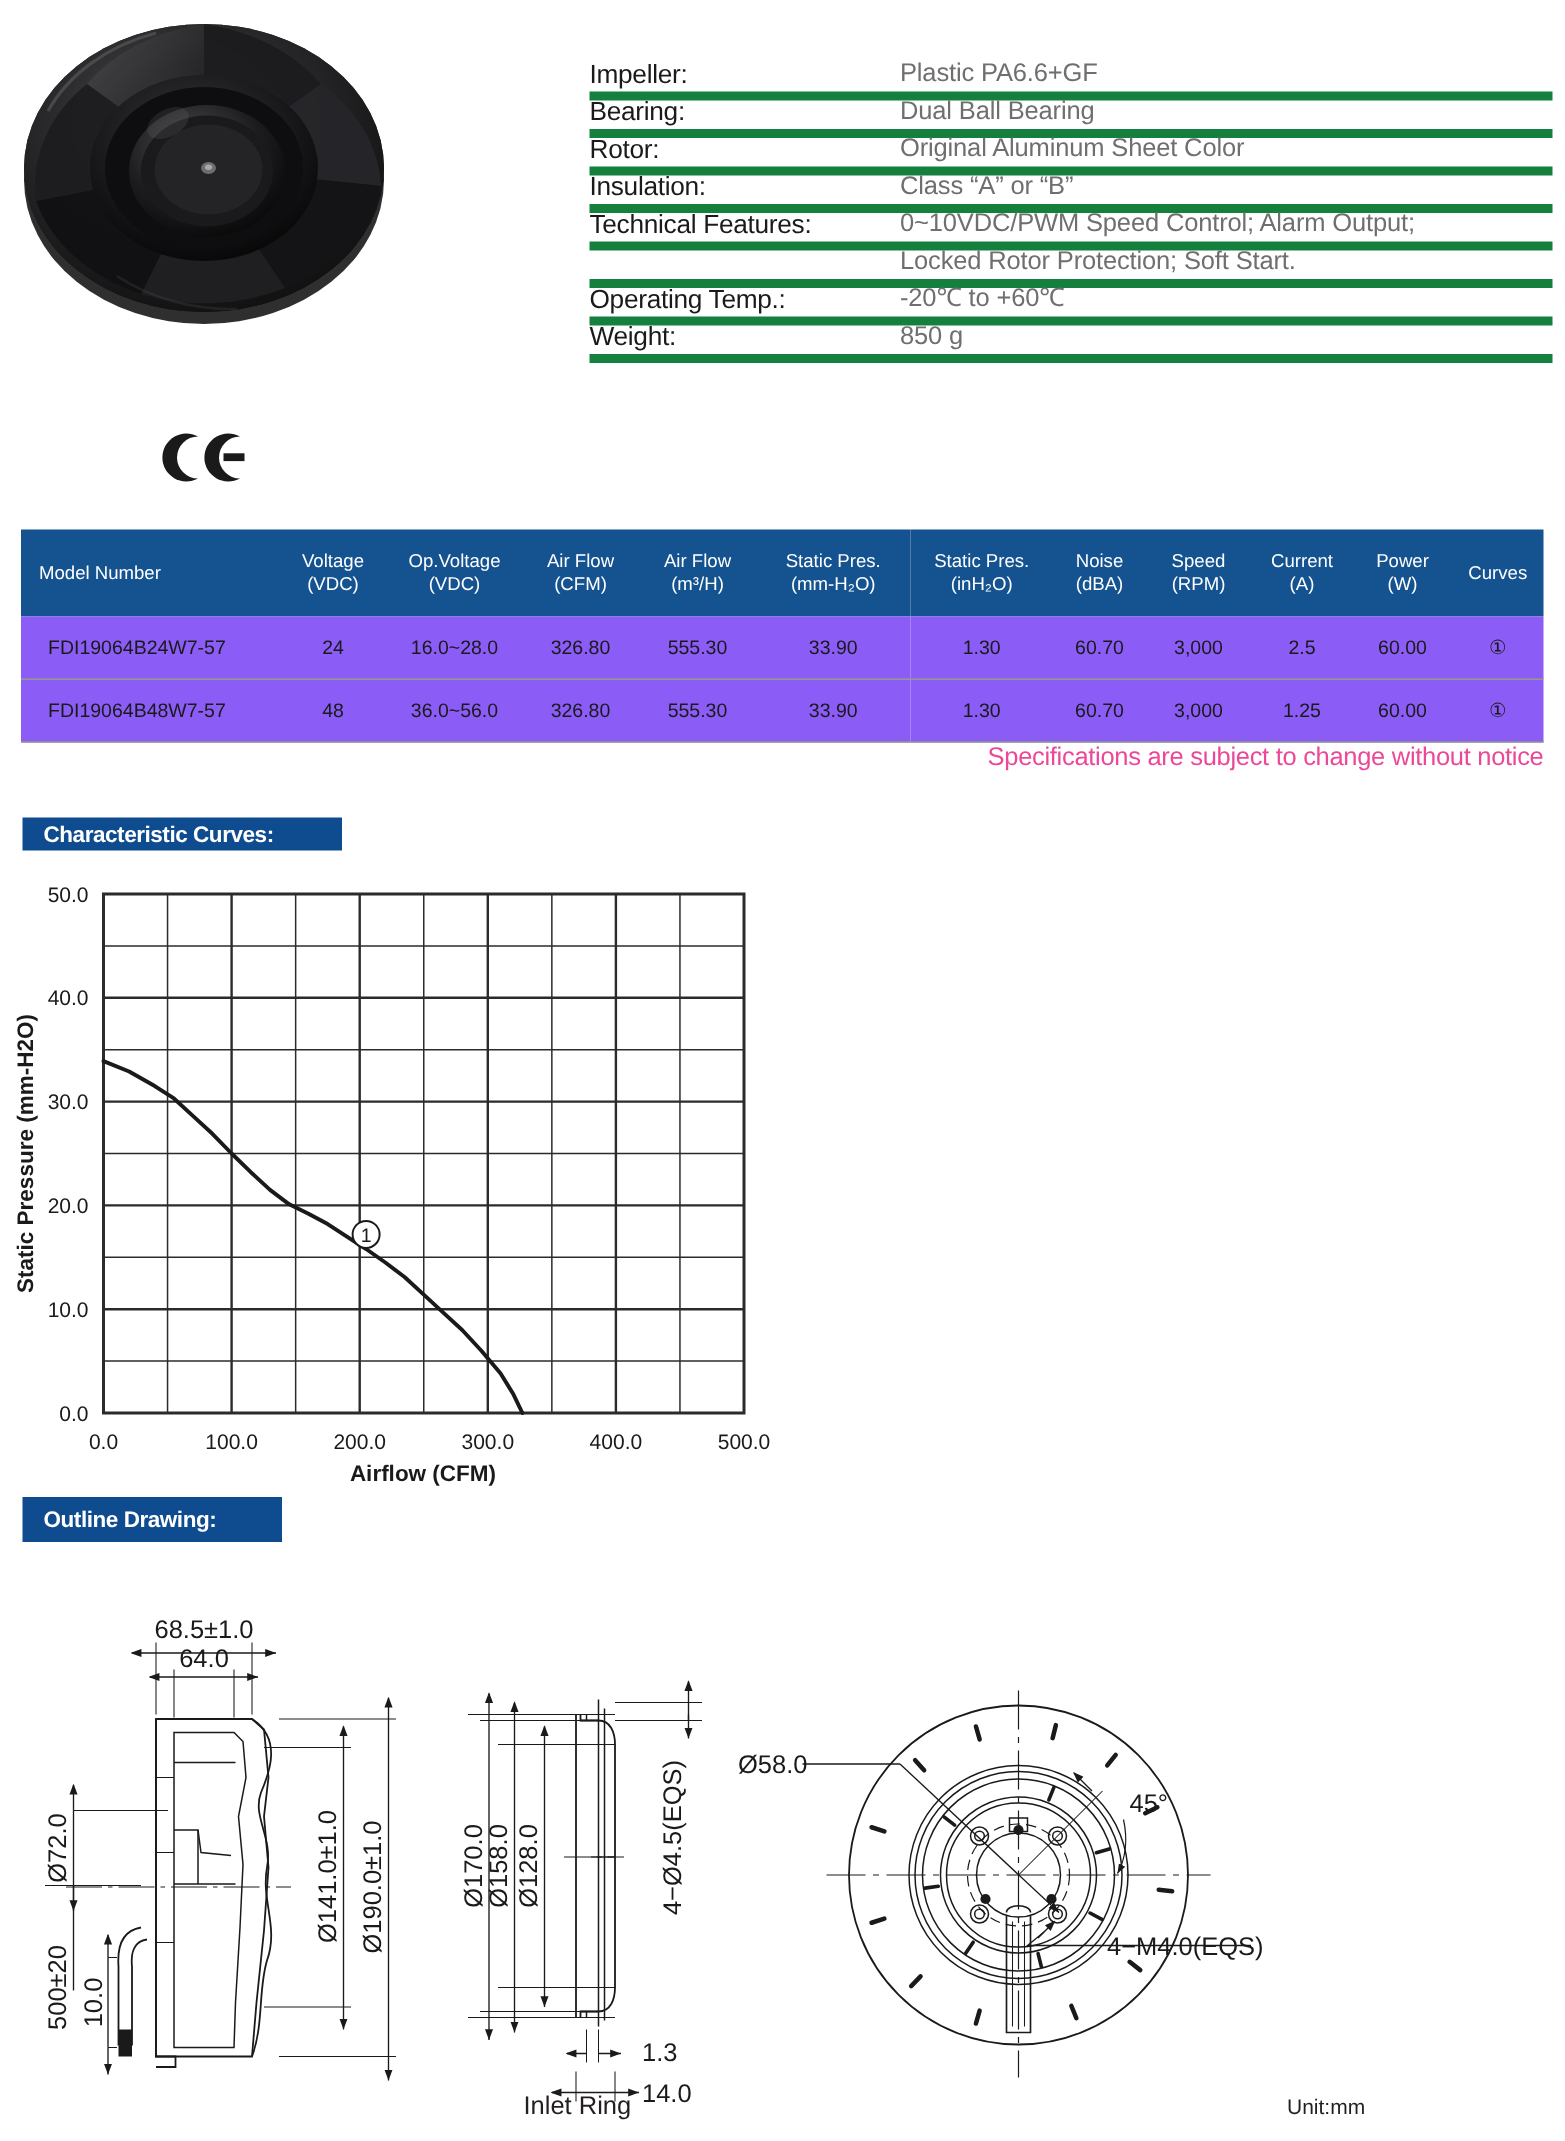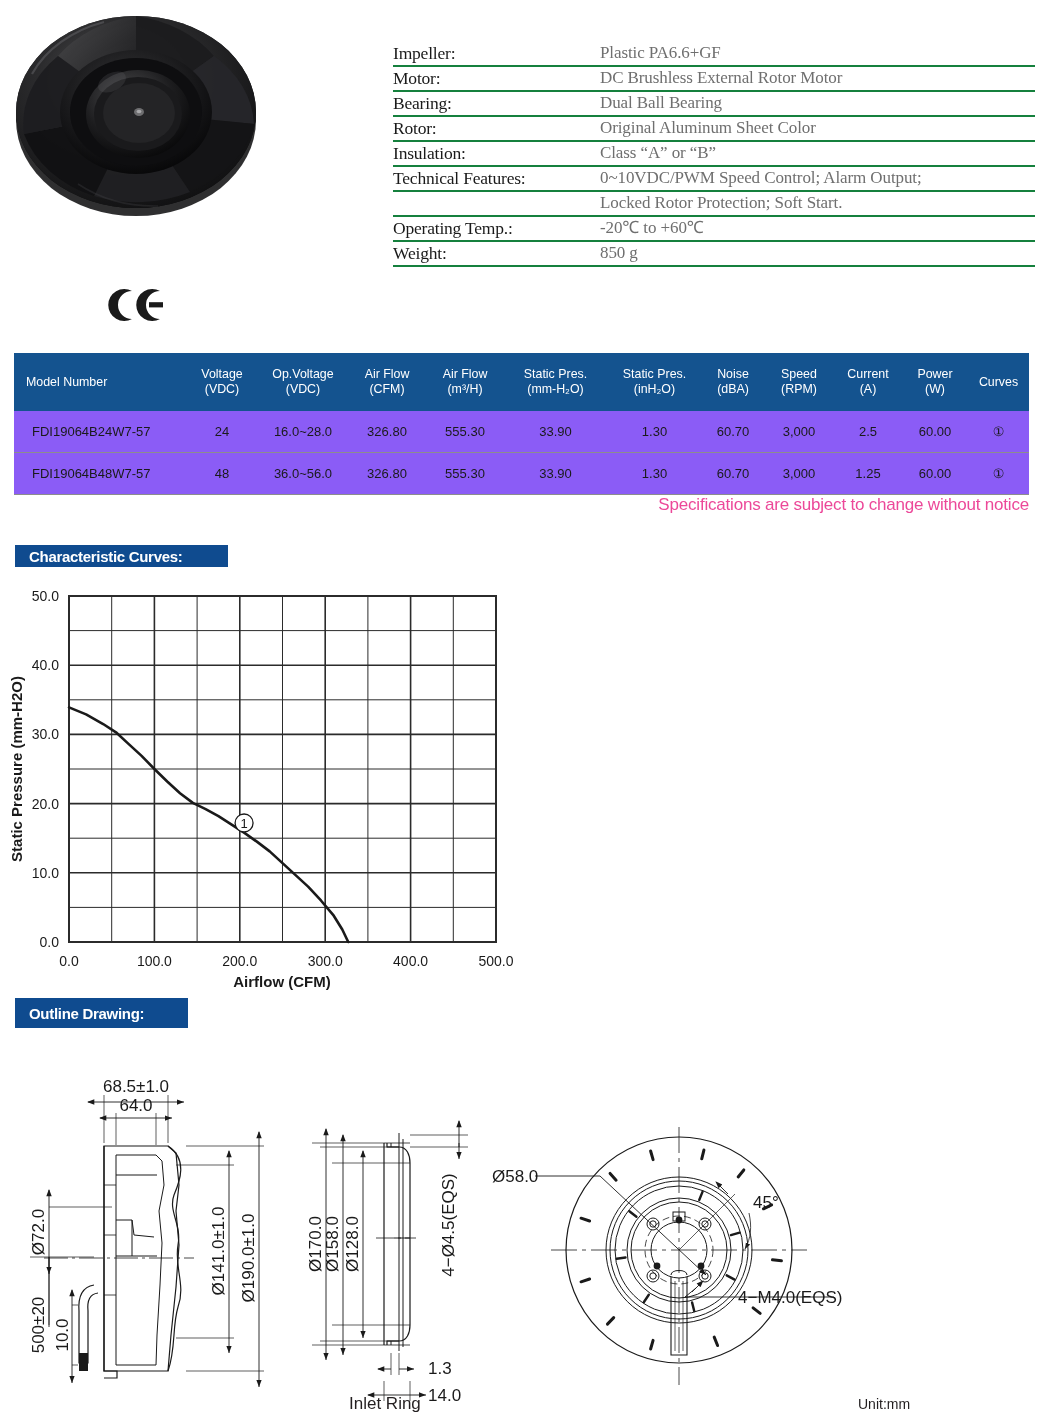"Impeller:" .spec-row { border-bottom: 2px solid #15803d -> 6px solid #15803d; font-family: Liberation Serif, serif -> none }
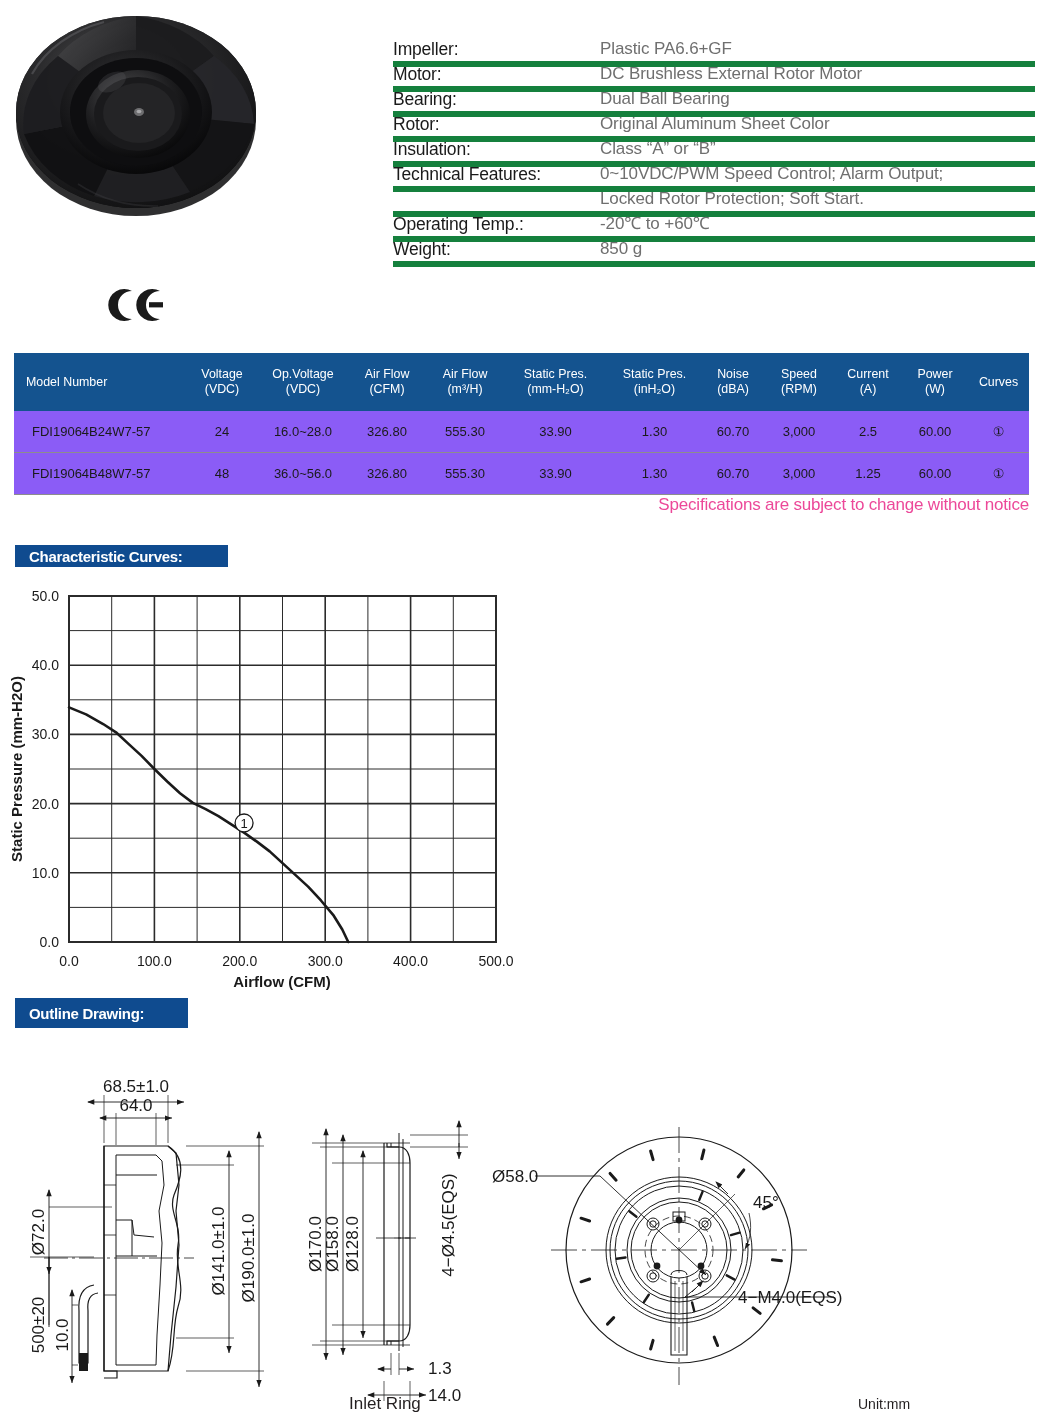"Motor:" div.spec-row { html: <div> <div>Motor:</div> <div>DC Brushless External Rotor Motor</div> </div> -> none }
